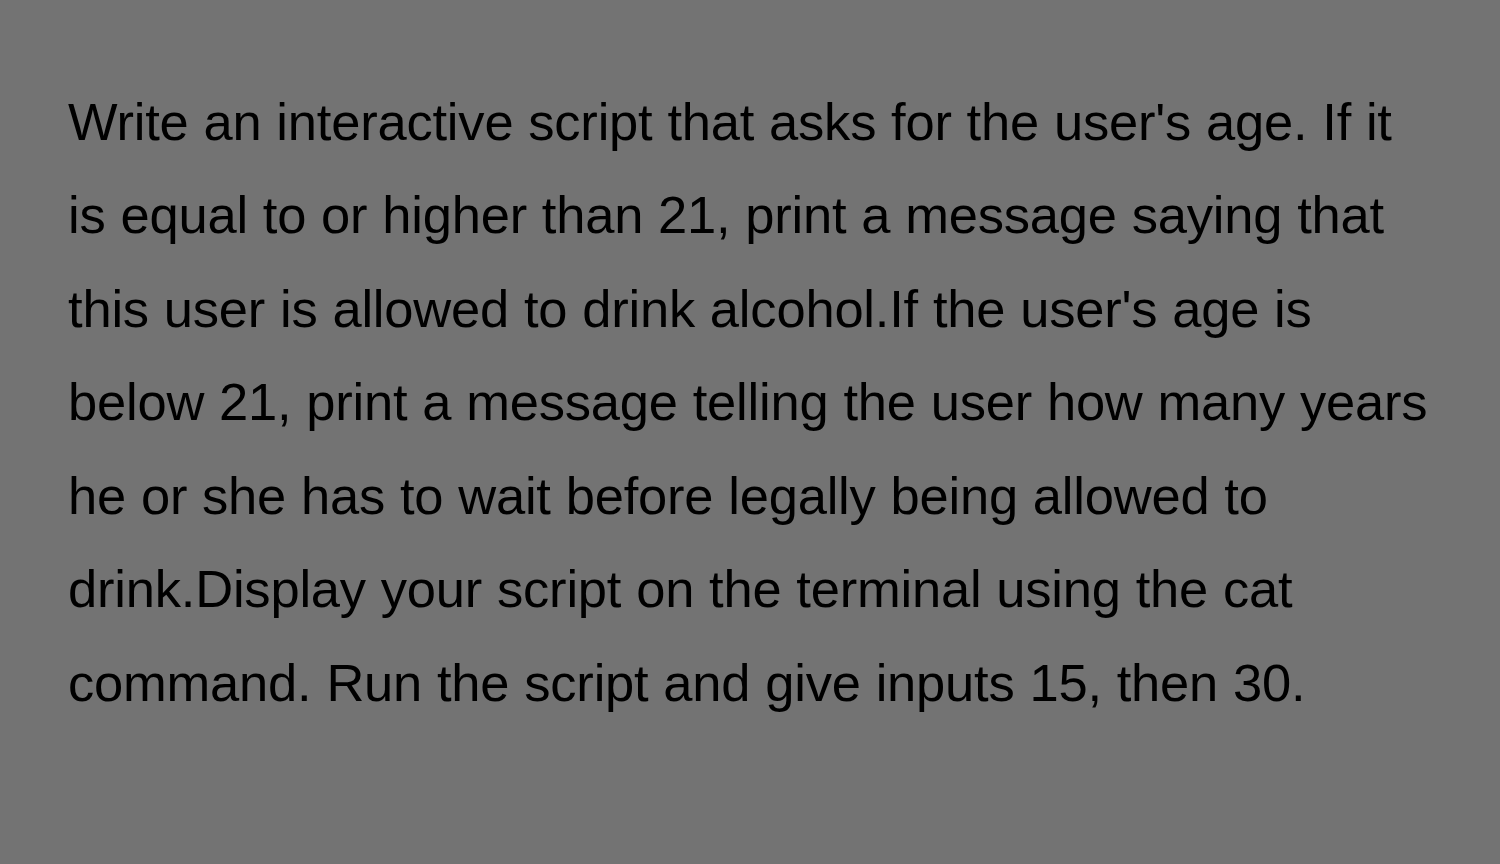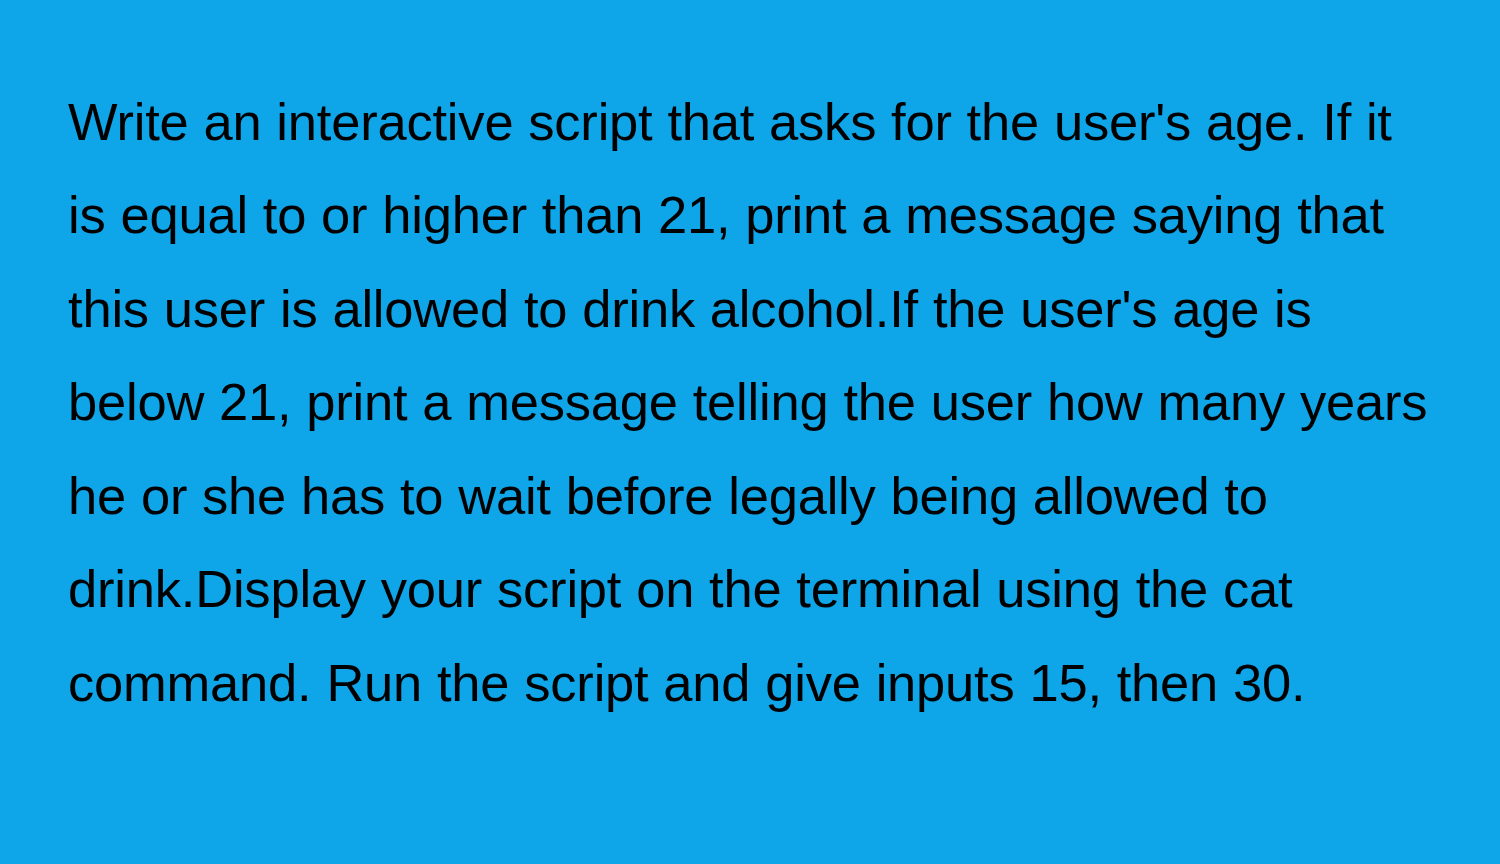"Write an interactive script that" .page { background: #0ea5e9 -> #737373 }
